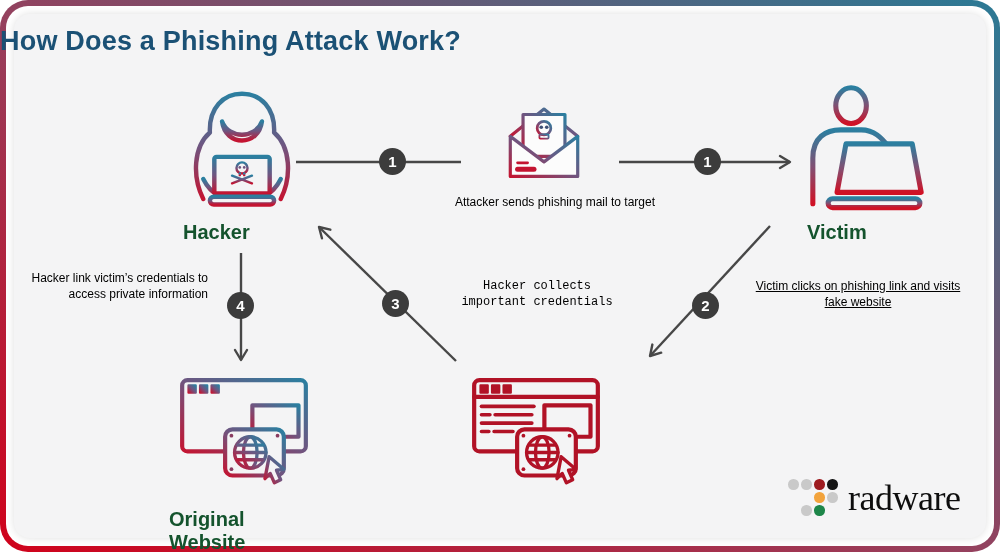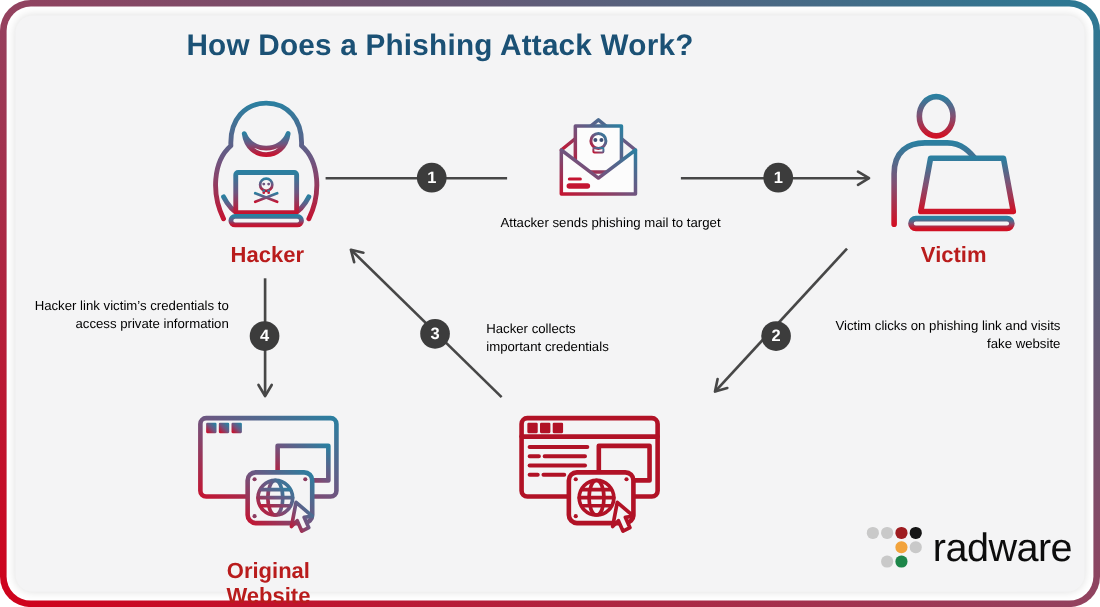"How Does a Phishing Attack" .page-title { text-align: center -> none }
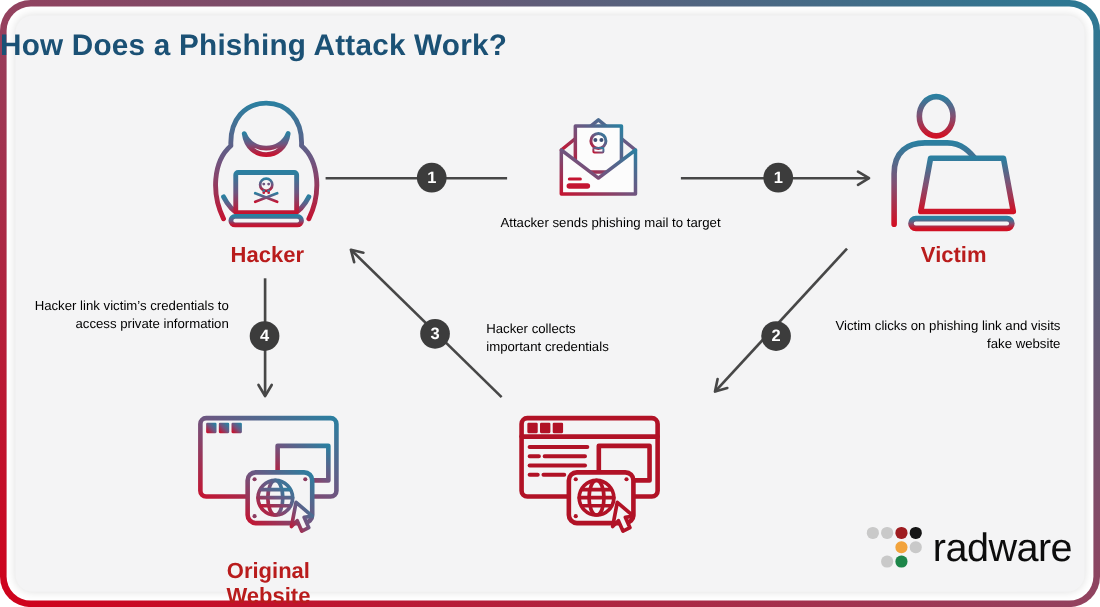"Hacker" .node-label { color: #b91c1c -> #14532d; text-align: center -> left }
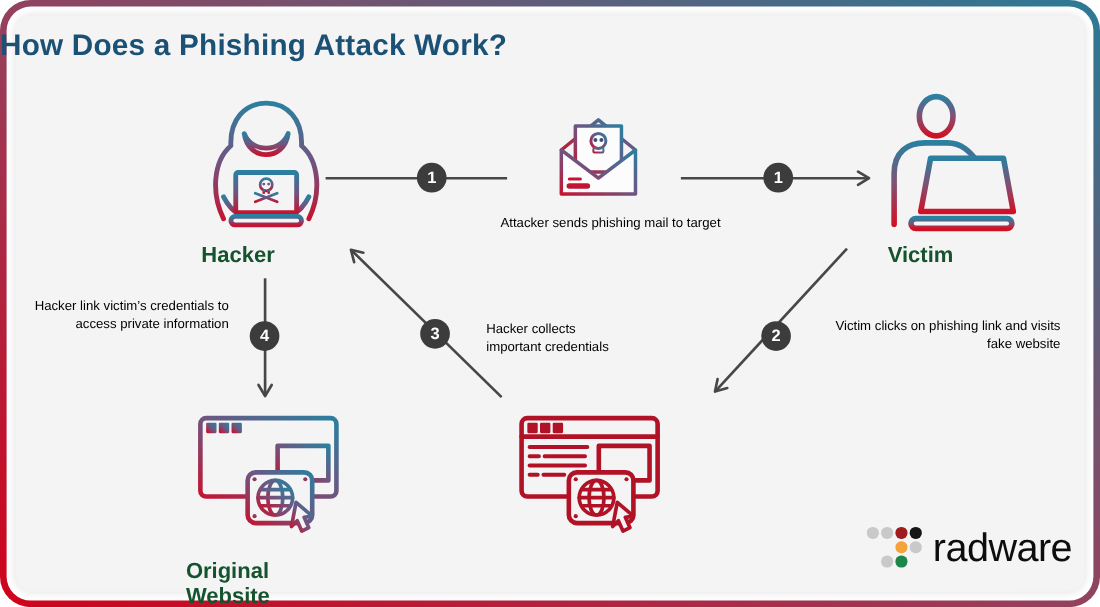"Hacker collects" div.caption { font-family: none -> Liberation Mono, monospace; text-align: left -> center; top: 292px -> 279px }
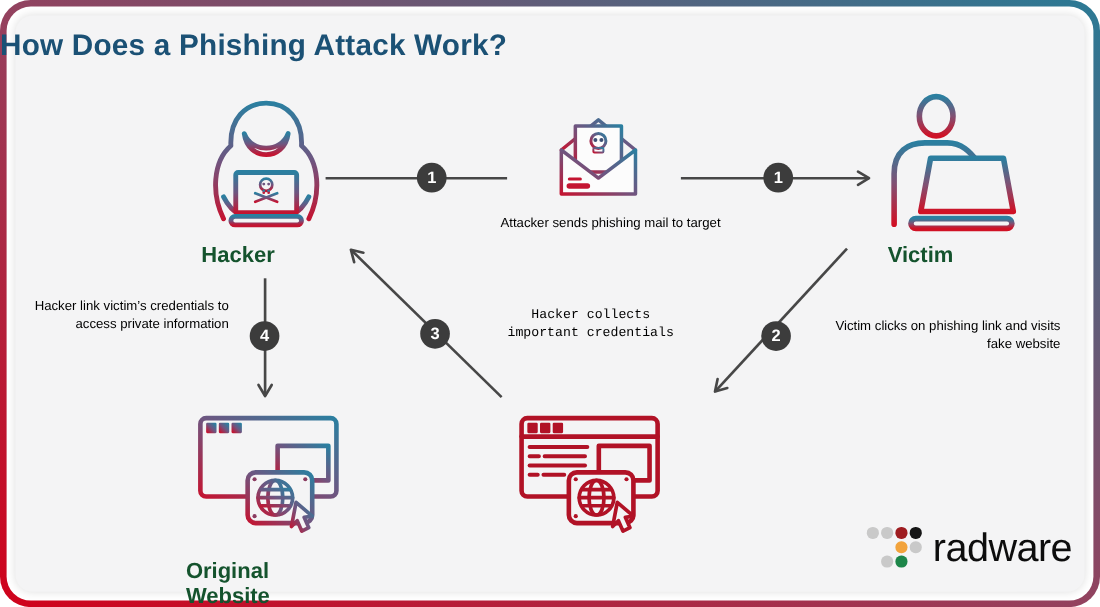"Victim clicks on phishing link" div.caption { text-align: right -> center; text-decoration: none -> underline; top: 289px -> 279px }
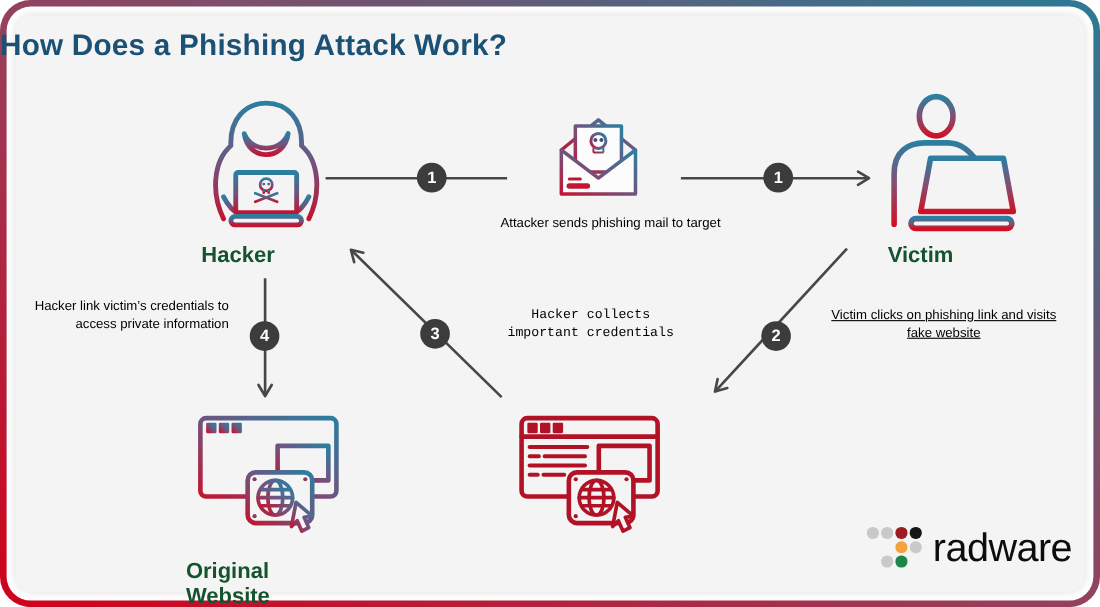"radware" .brand-name { font-family: Liberation Sans, sans-serif -> Liberation Serif, serif }
